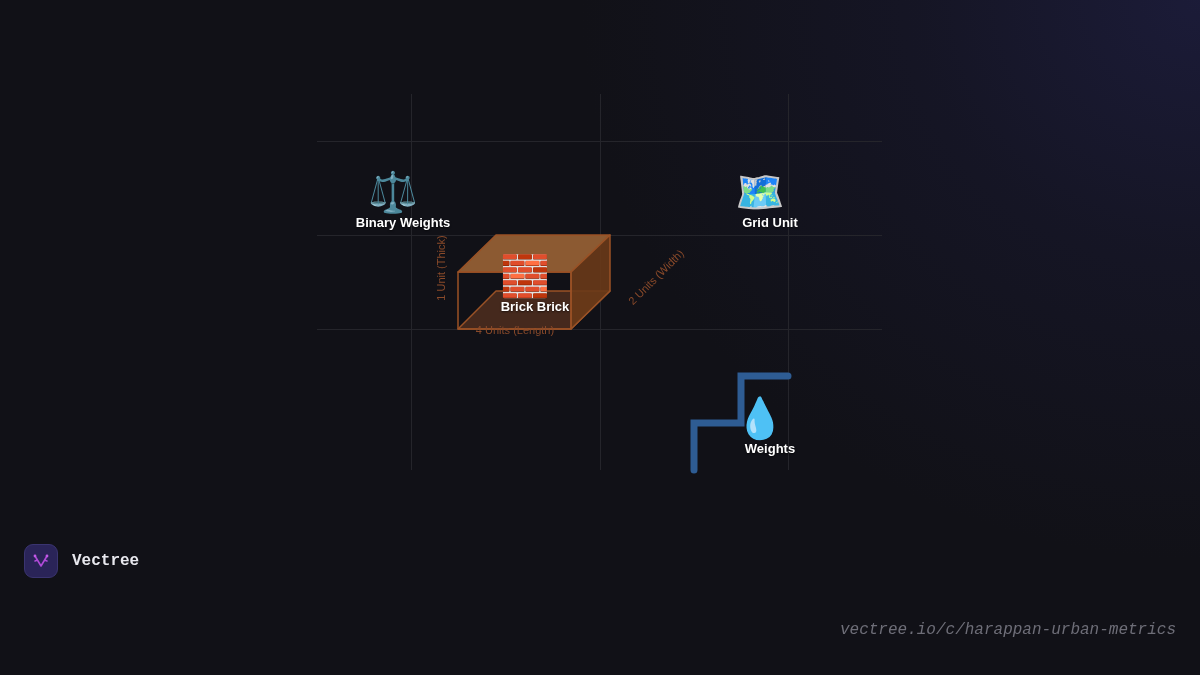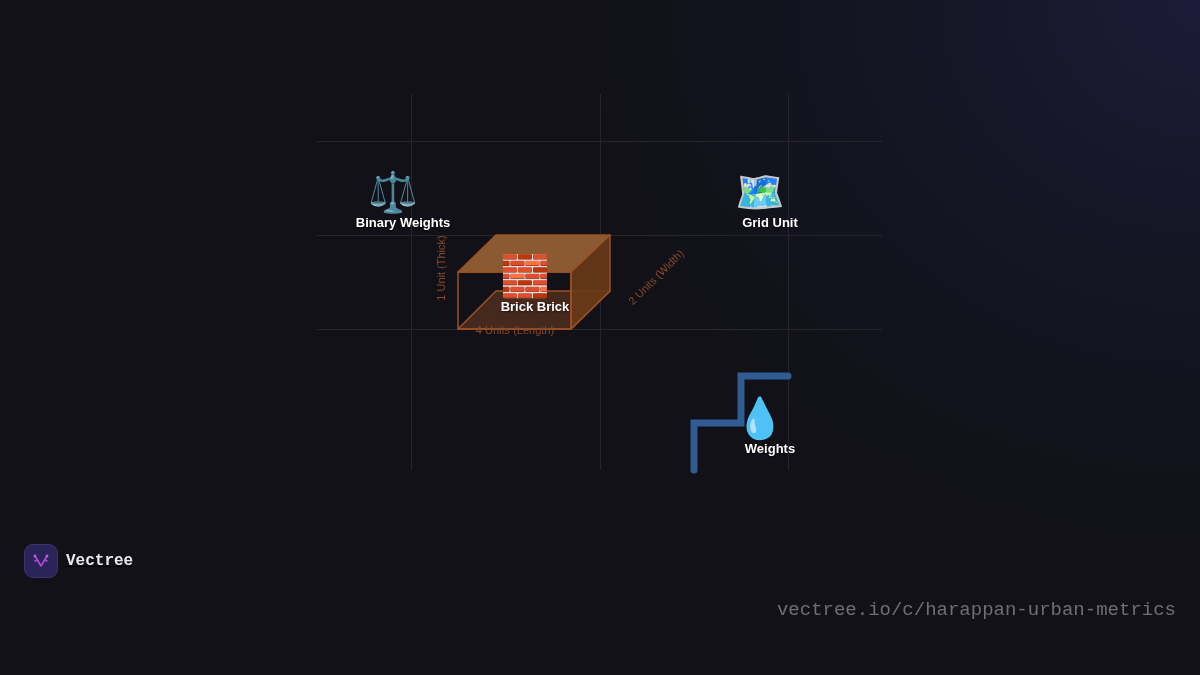"Vectree" .brand { gap: 8px -> 14px; text-decoration: underline -> none }
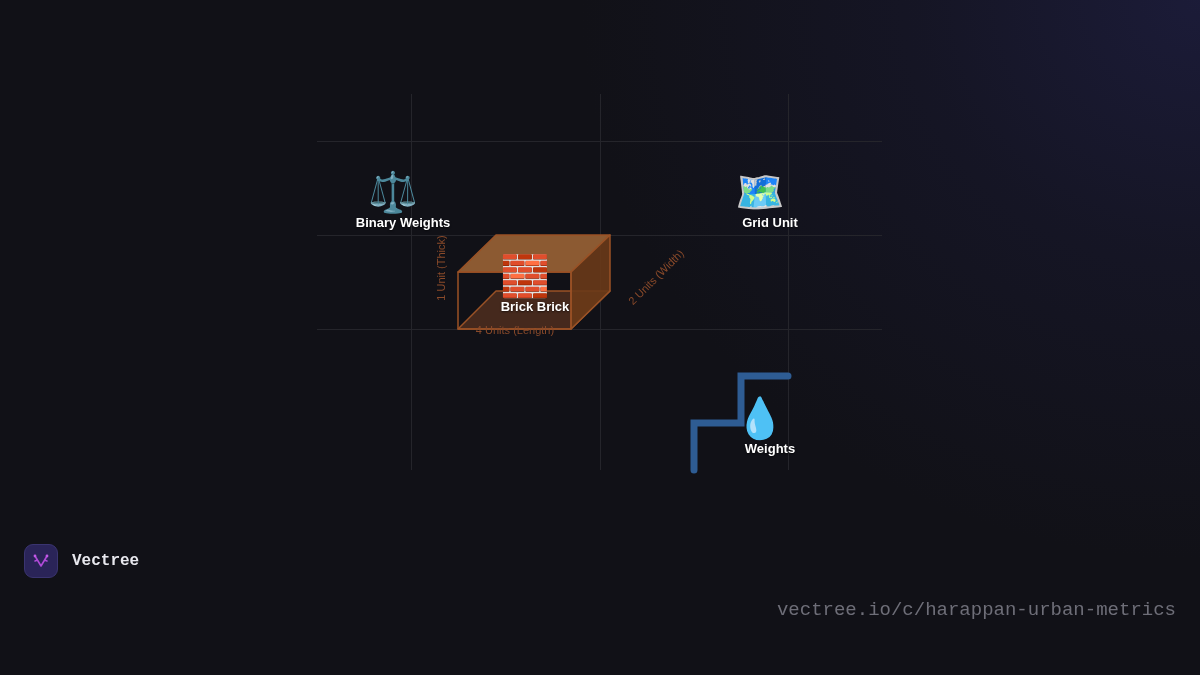"vectree.io/c/harappan-urban-metrics" .url { font-size: 19px -> 16px; font-style: none -> italic; top: 599px -> 621px }
